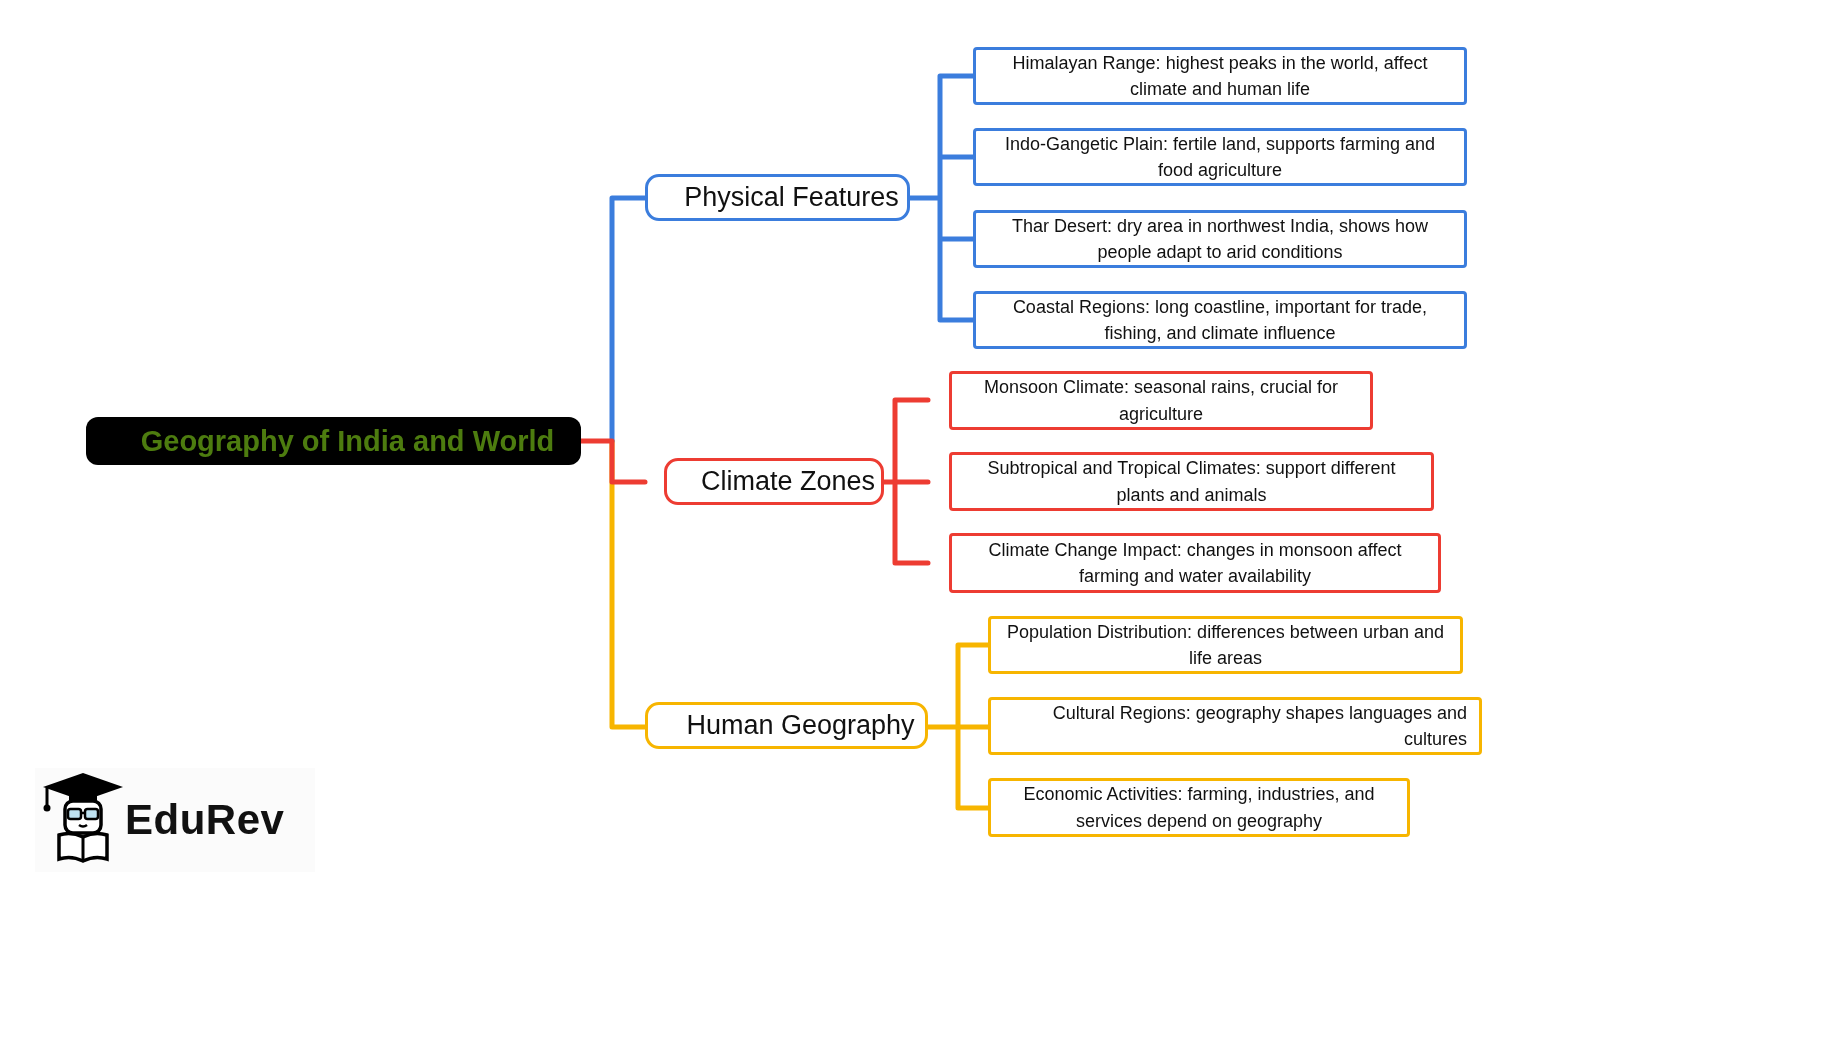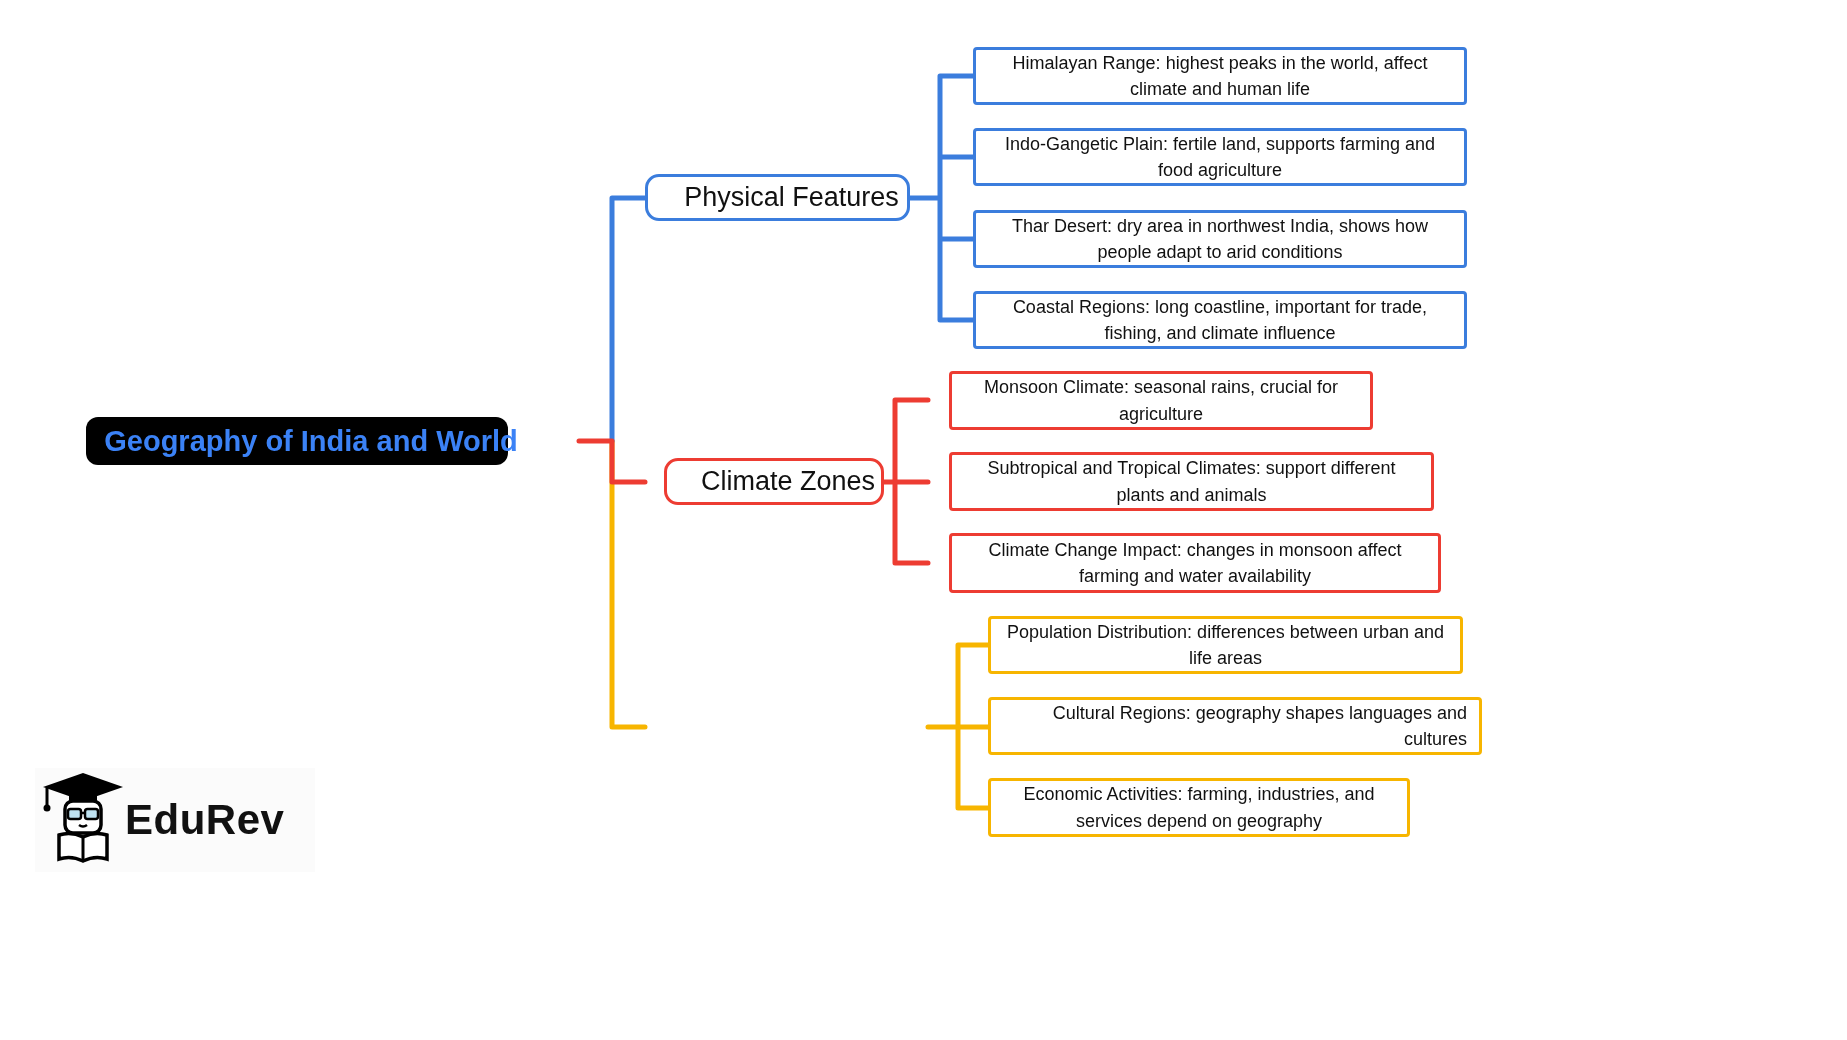"Geography of India and World" .root-node { color: #3b82f6 -> #4d7c0f; width: 422px -> 495px }
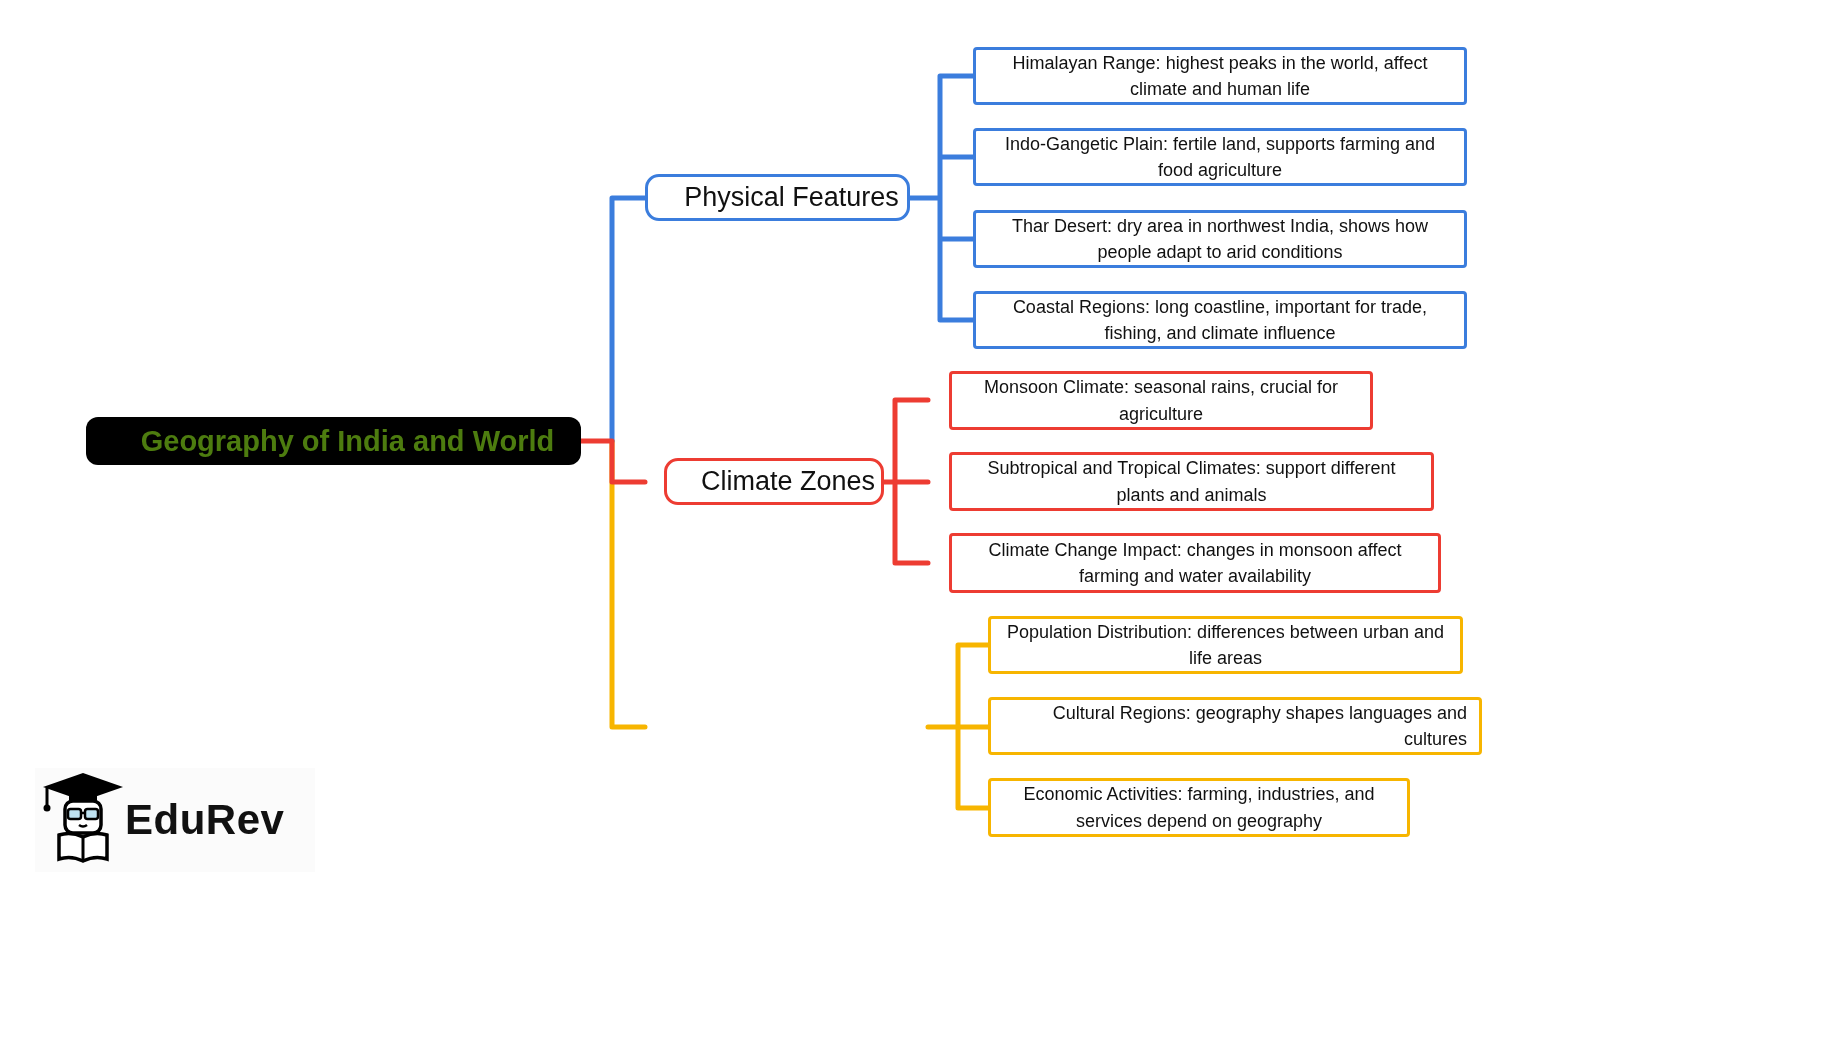"Human Geography" div.node { html: none -> <div>Human Geography</div> }
